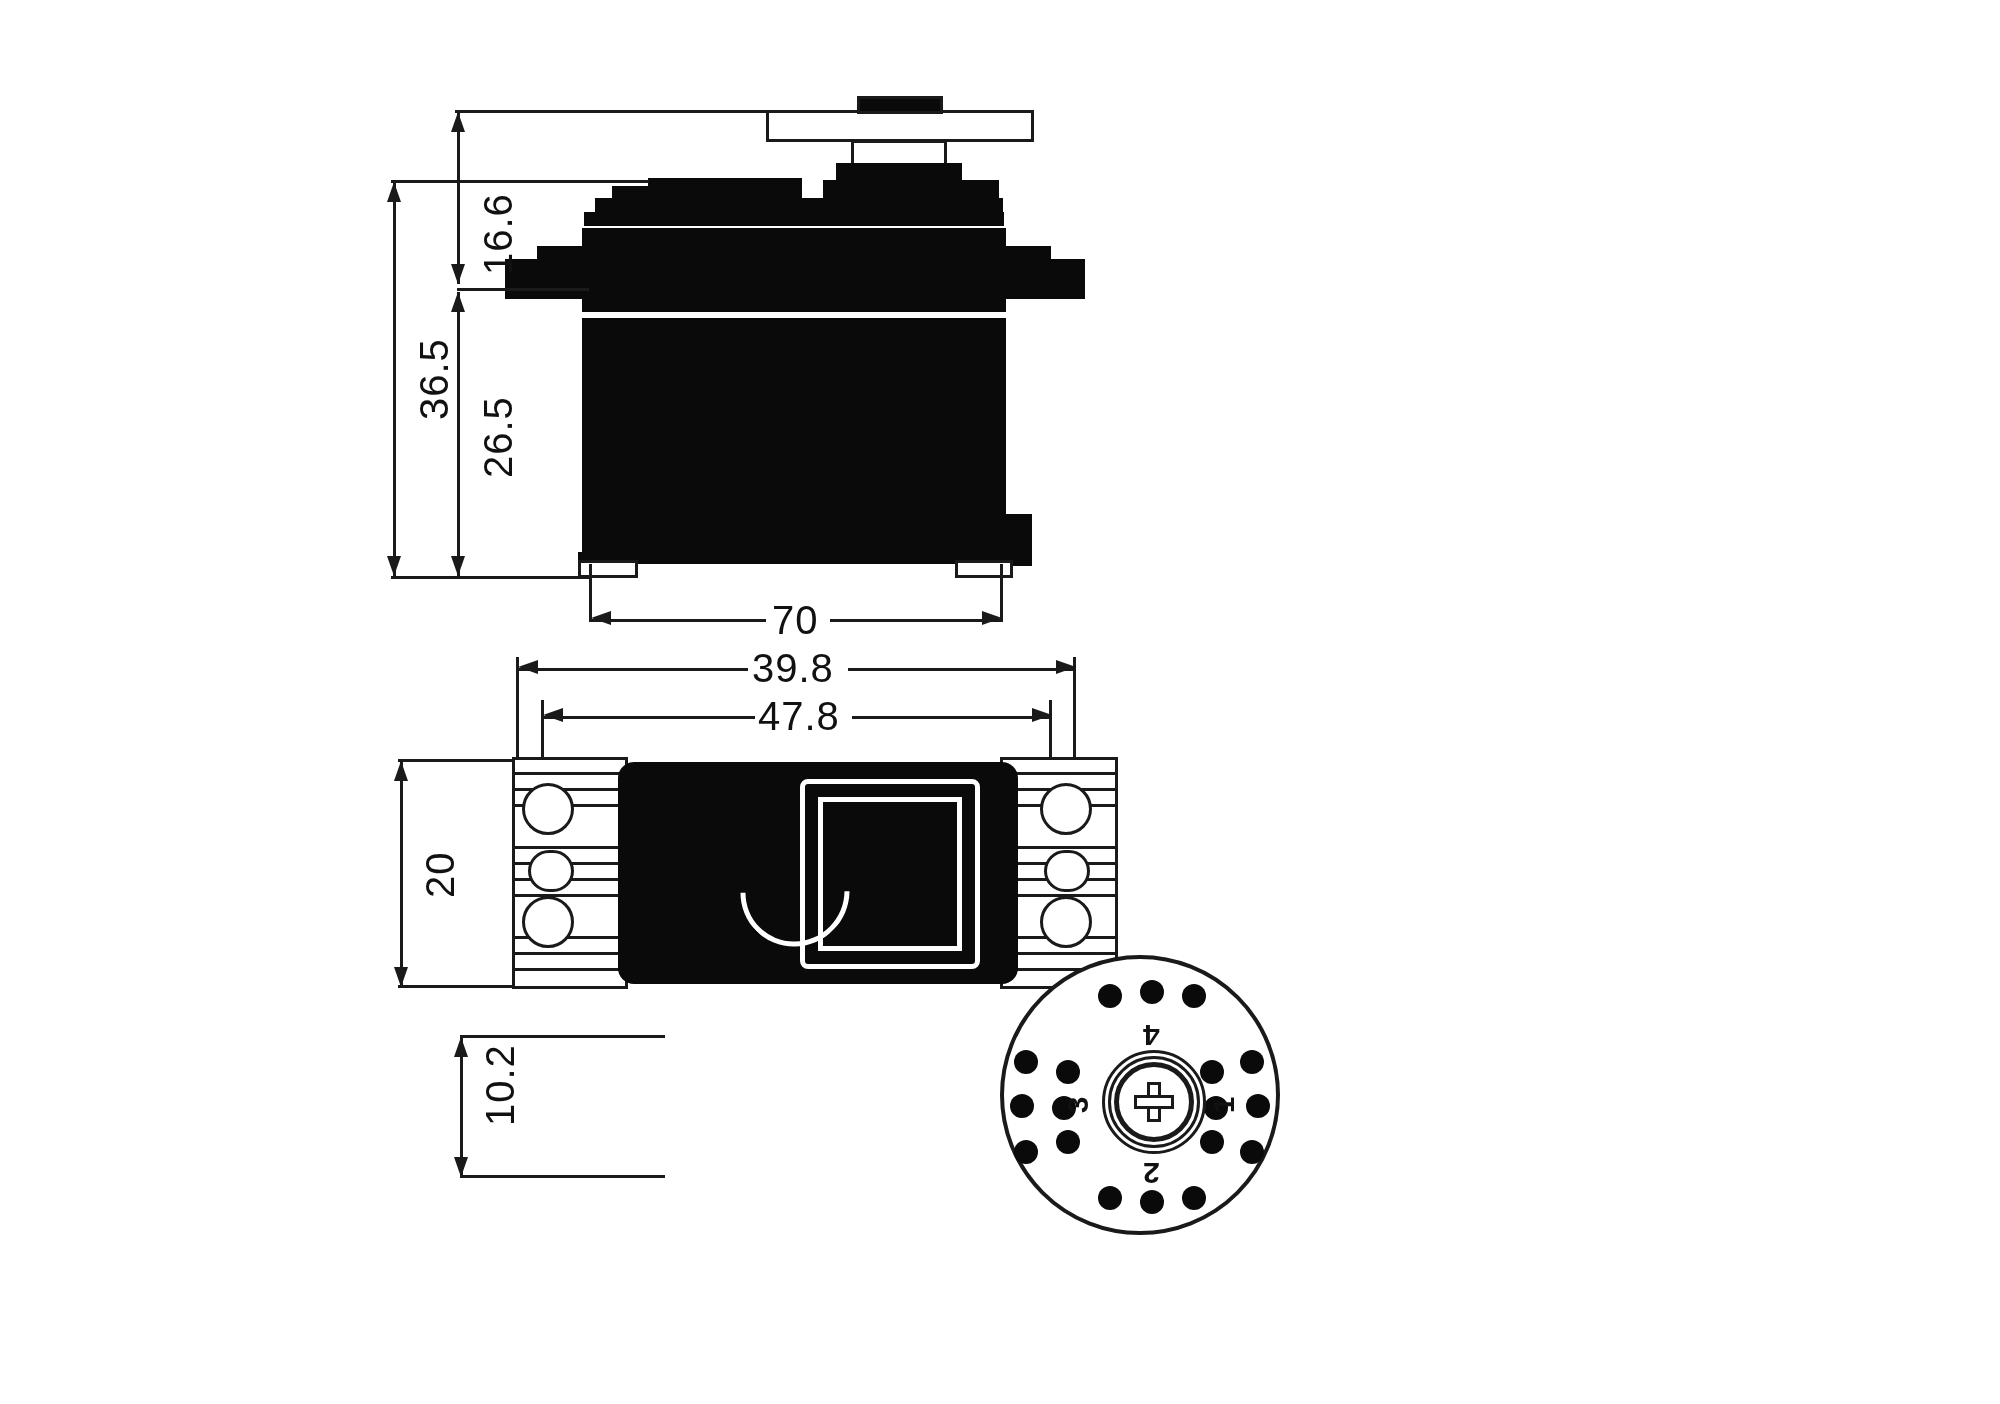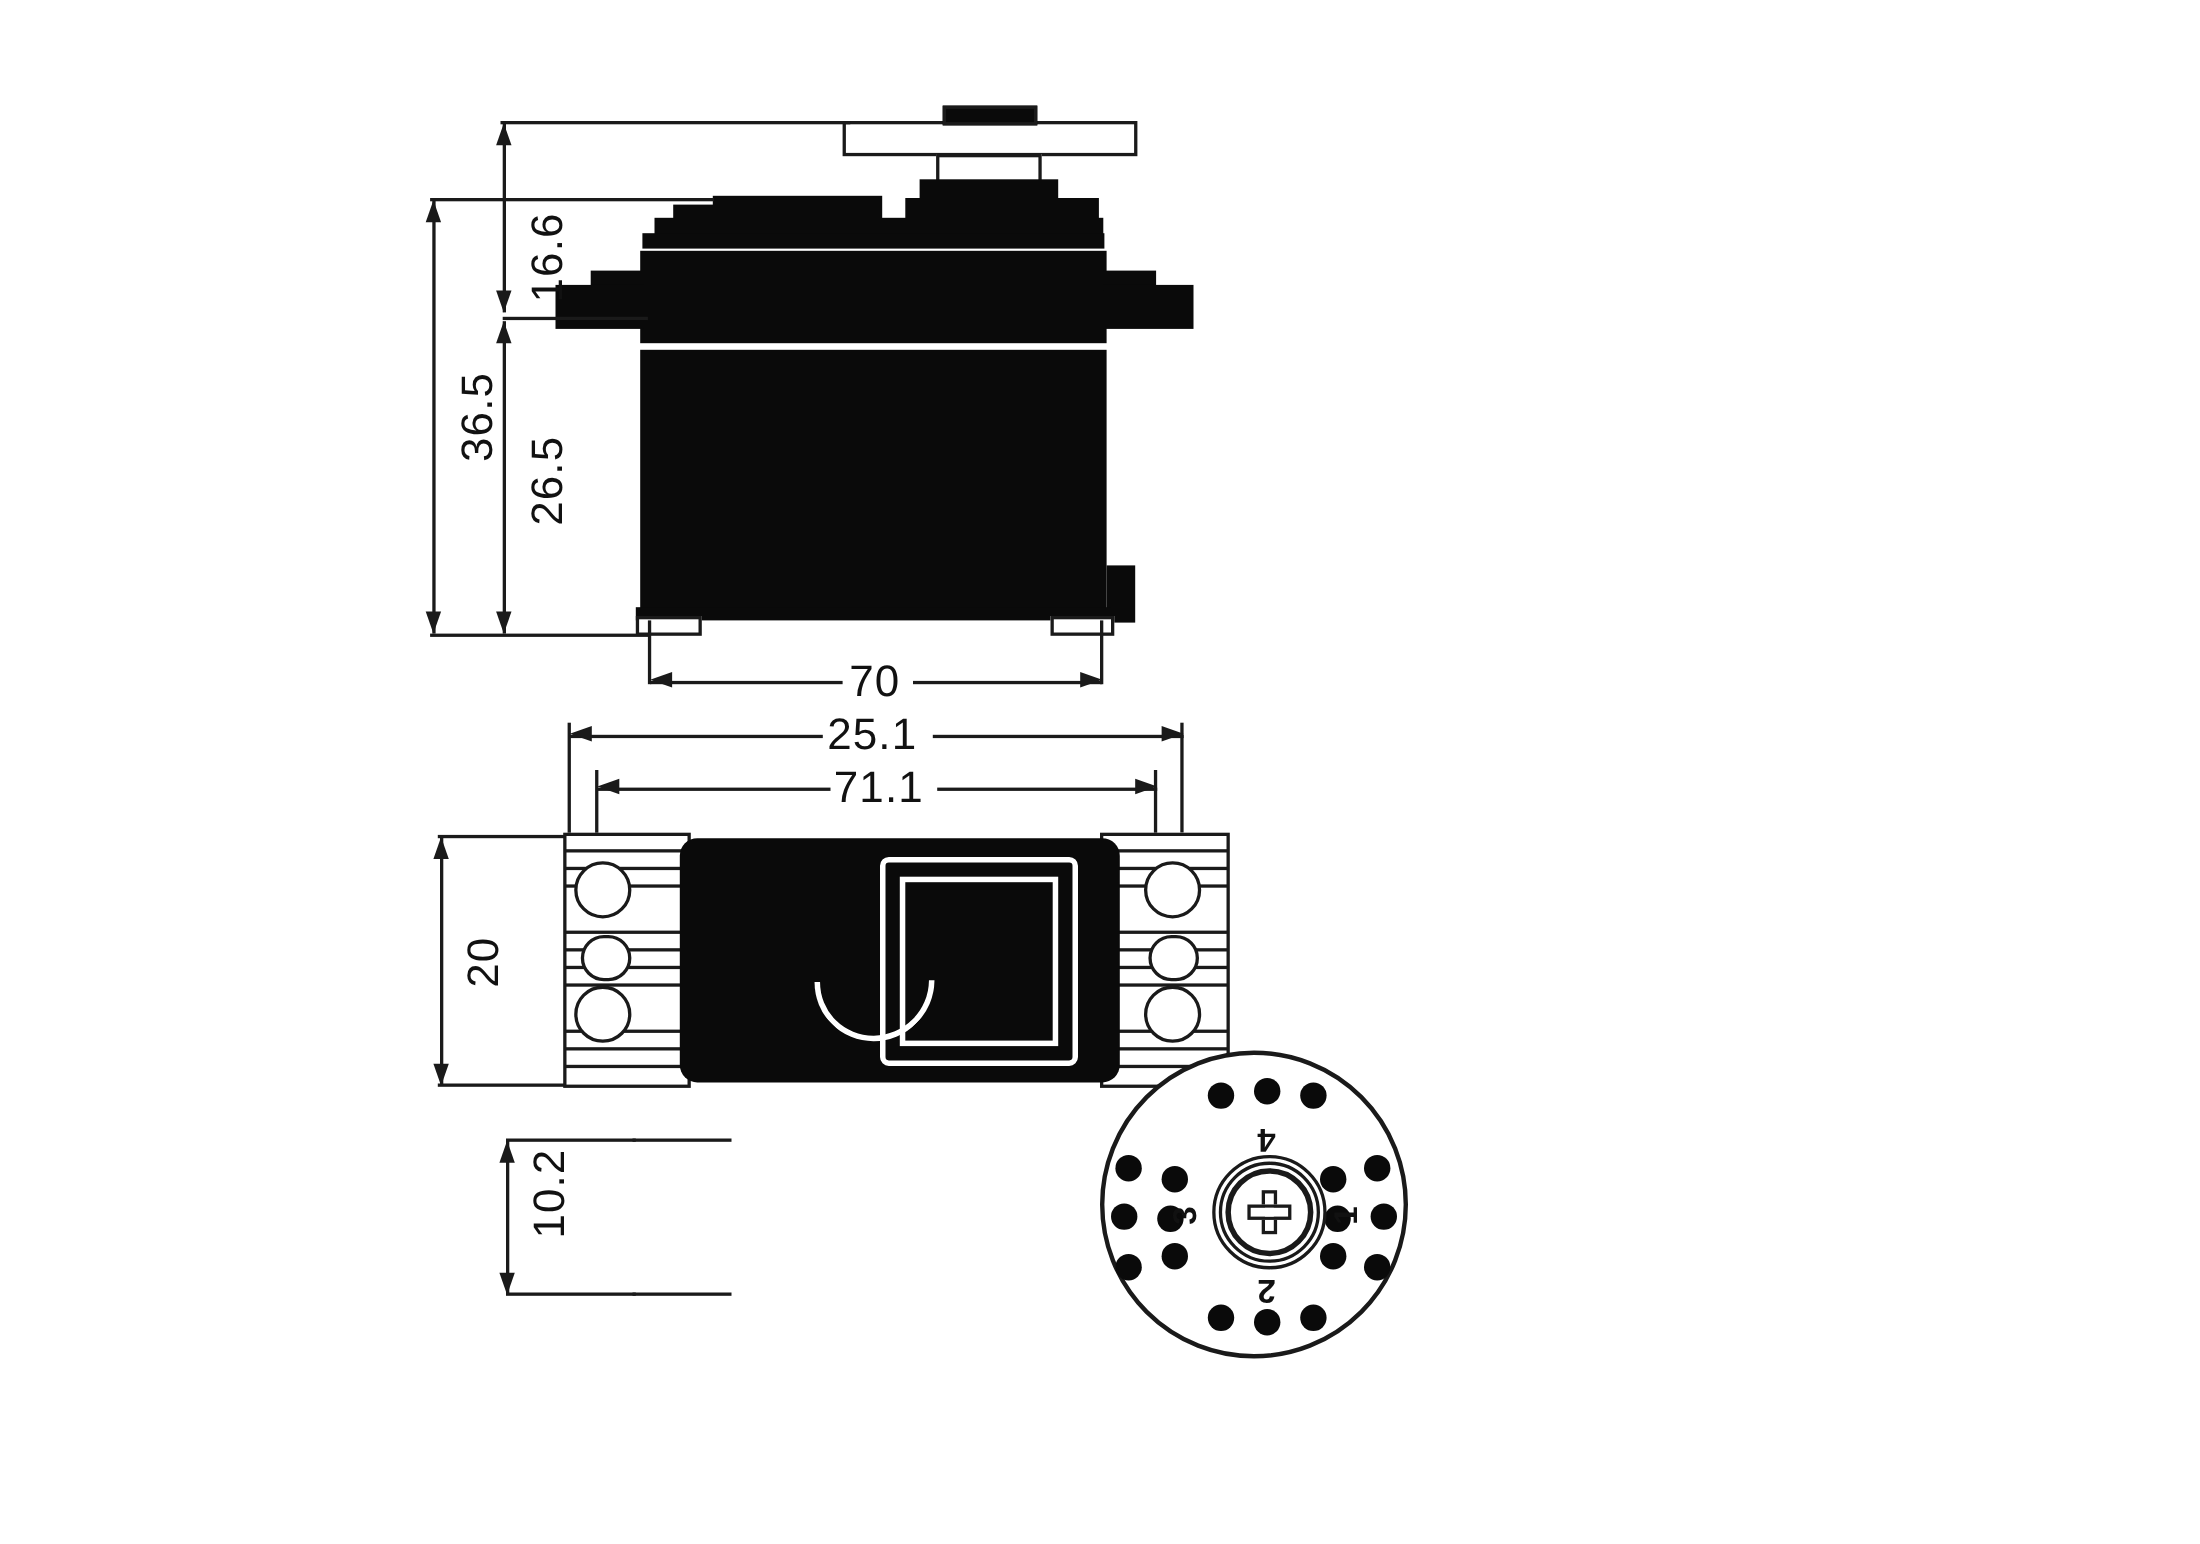"25.1" div.dim { text: 25.1 -> 39.8 }
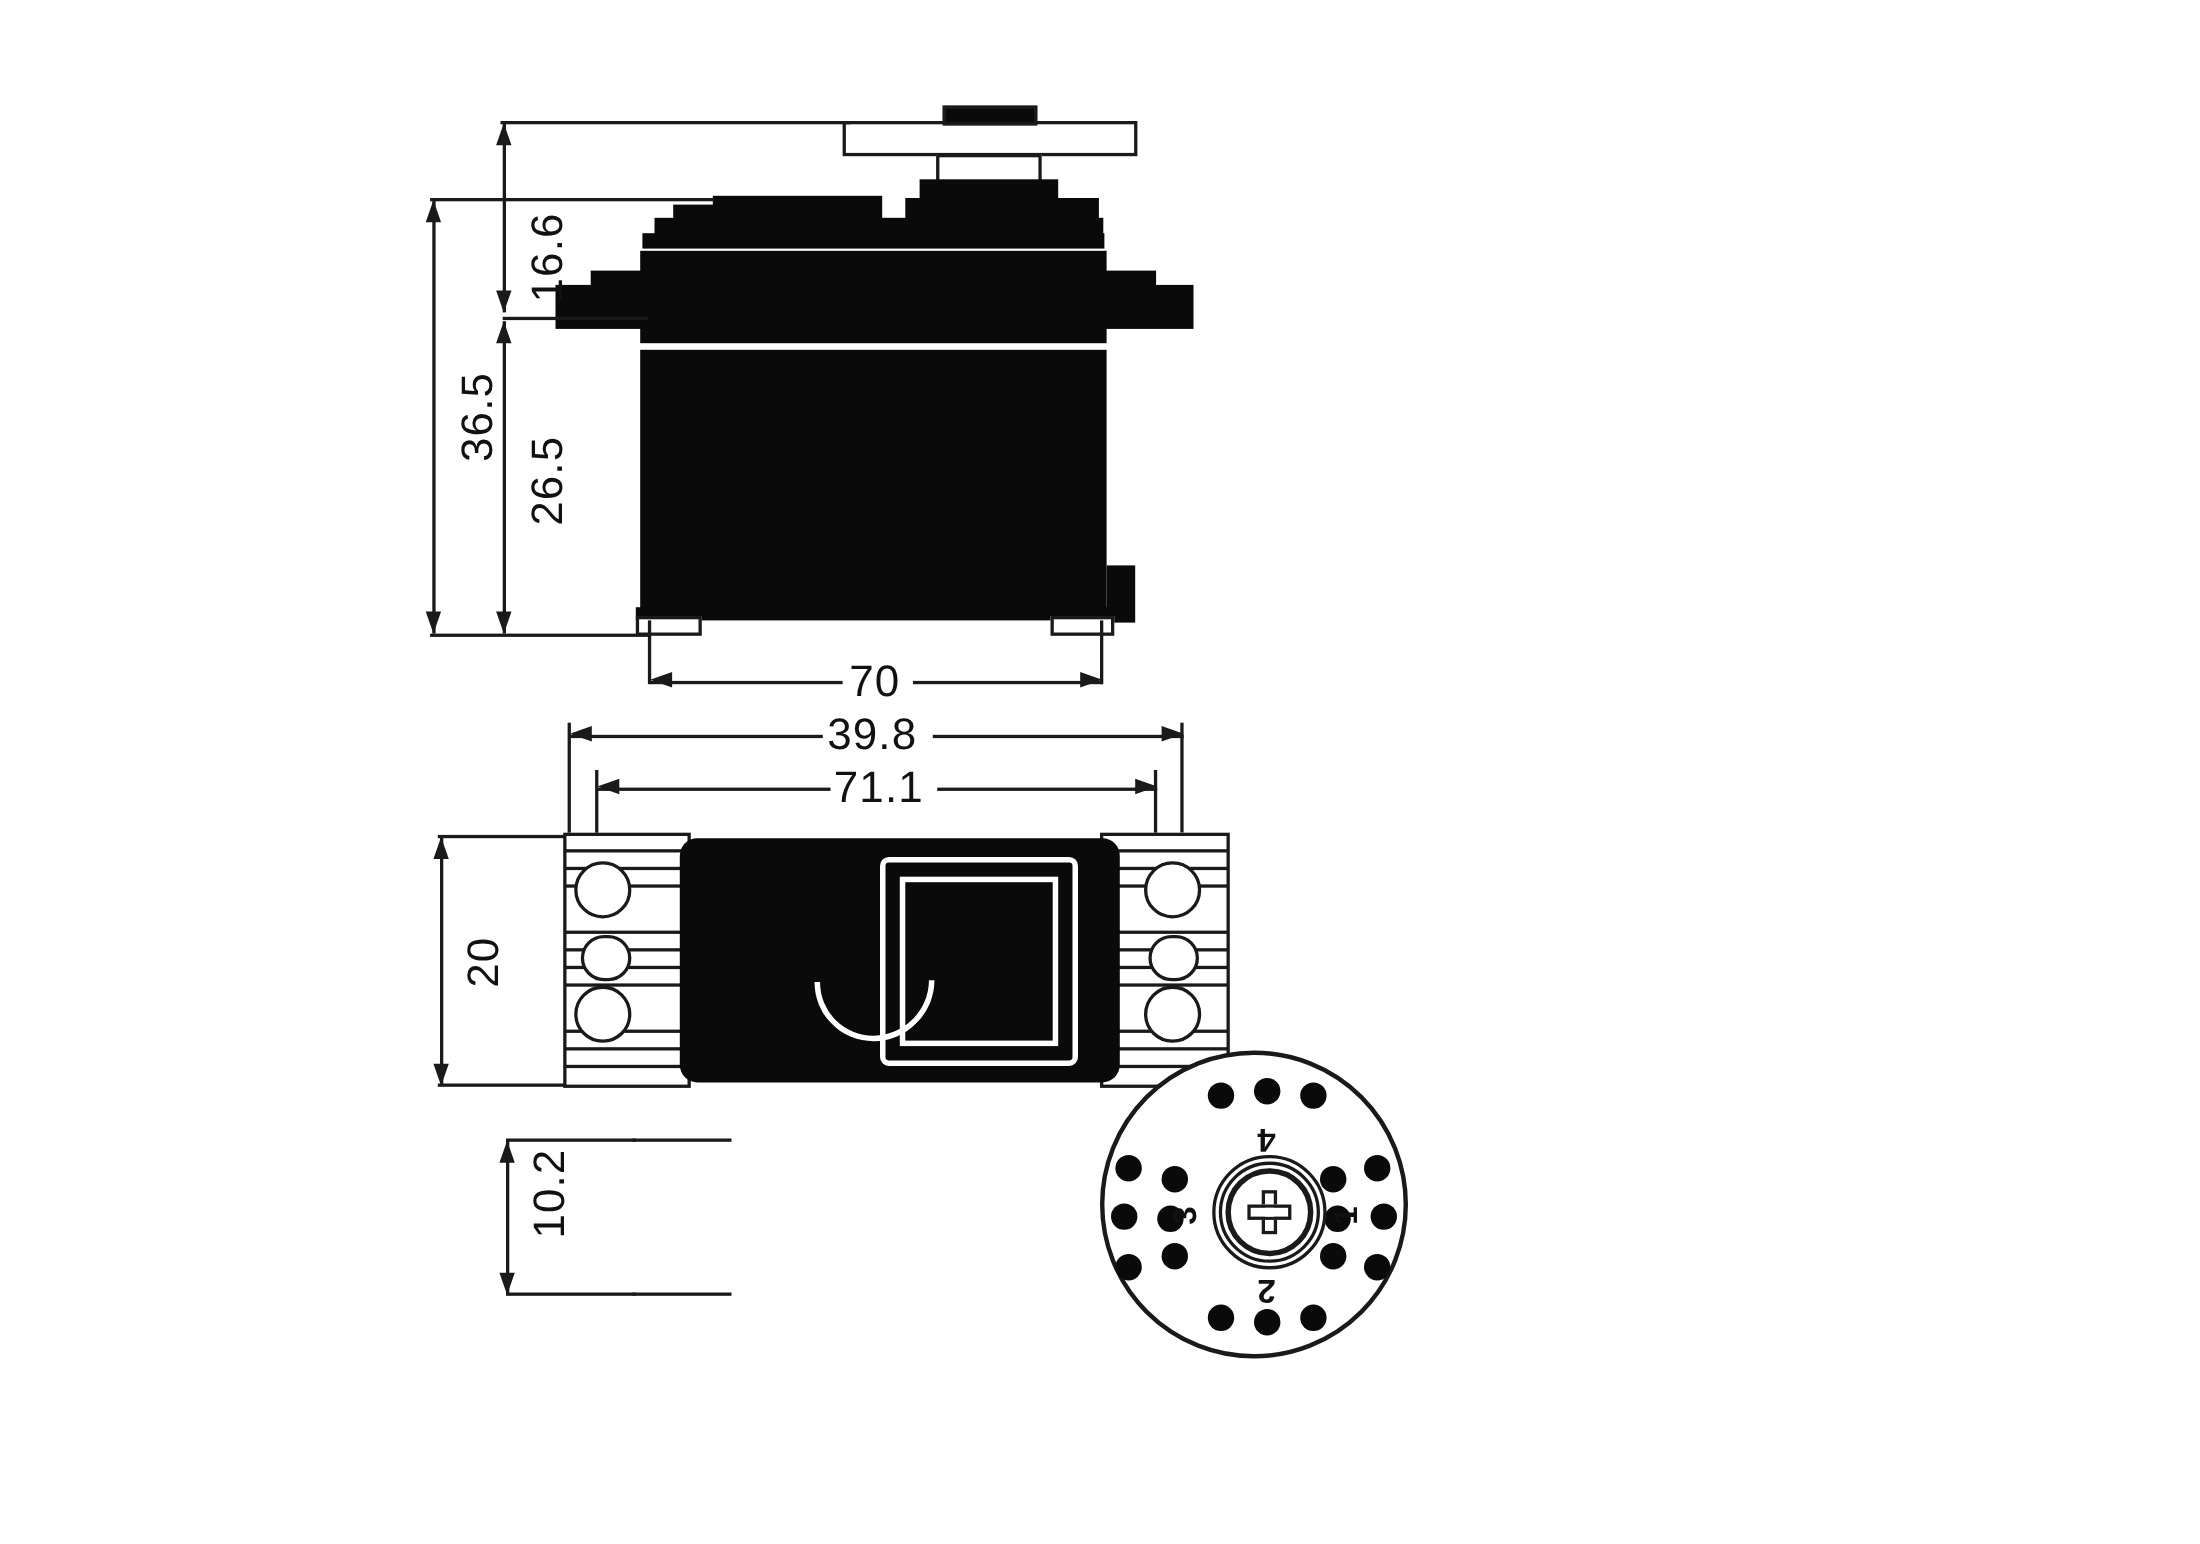"71.1" div.dim { text: 71.1 -> 47.8 }
